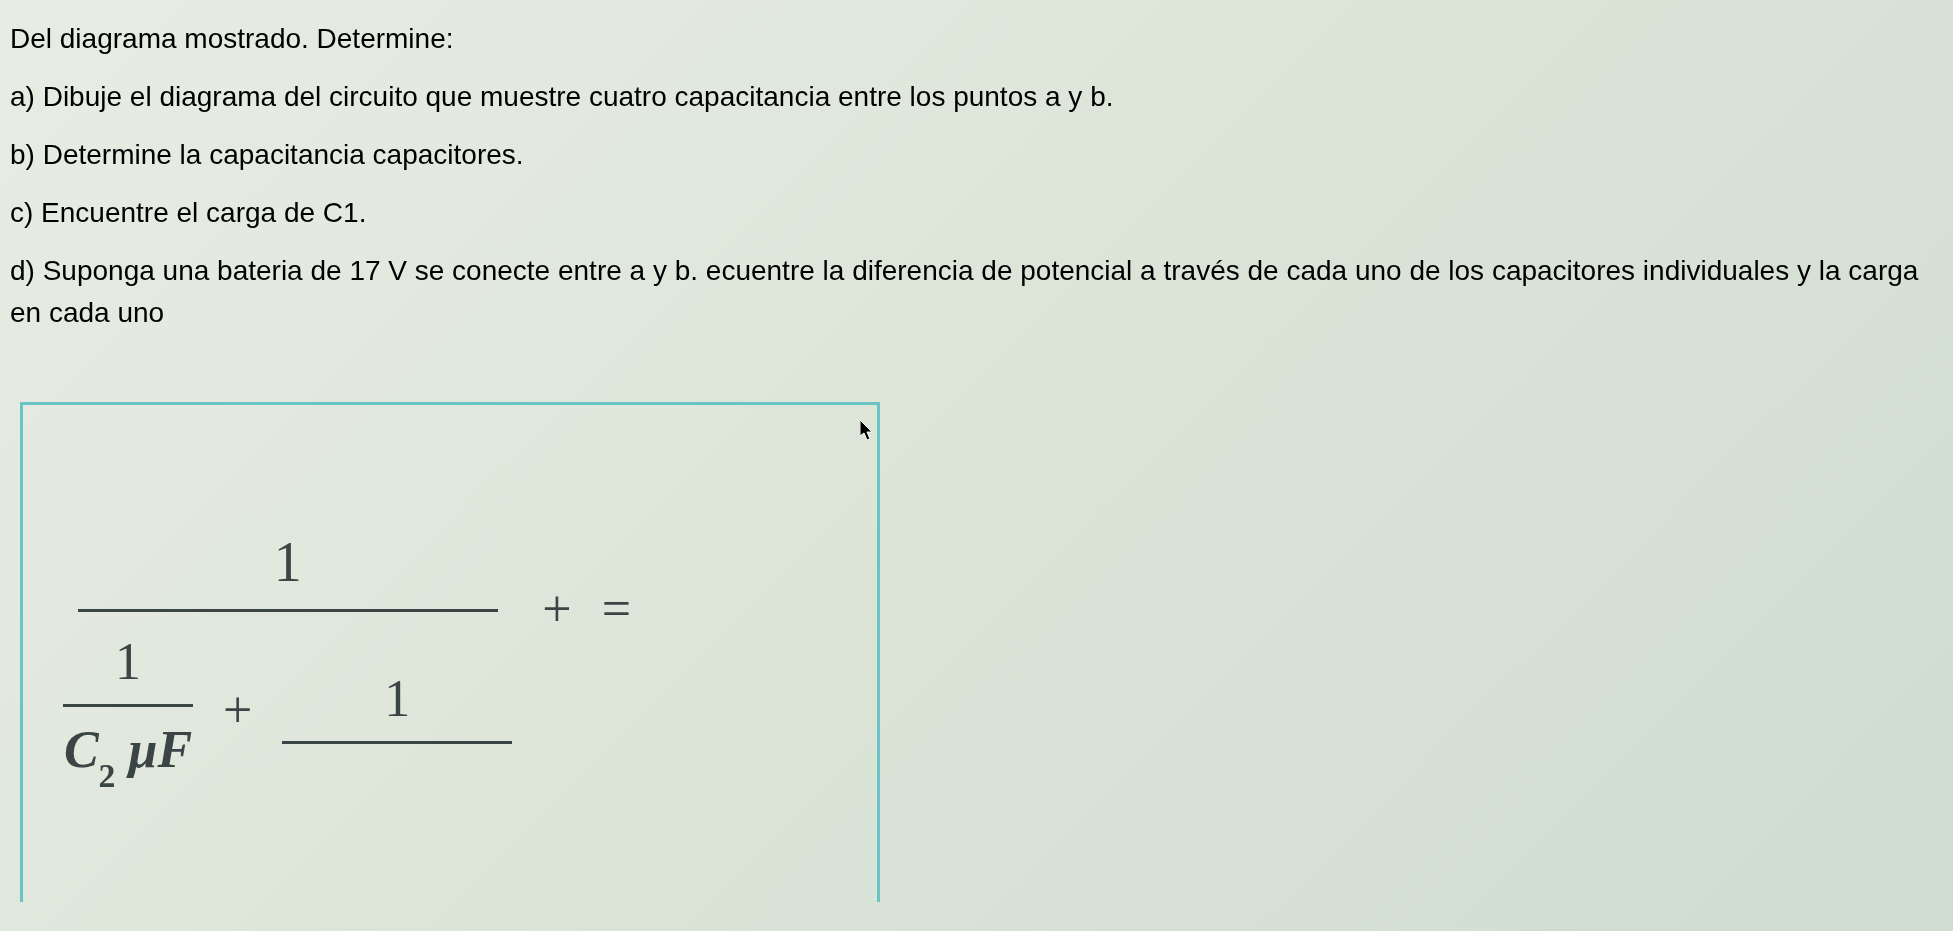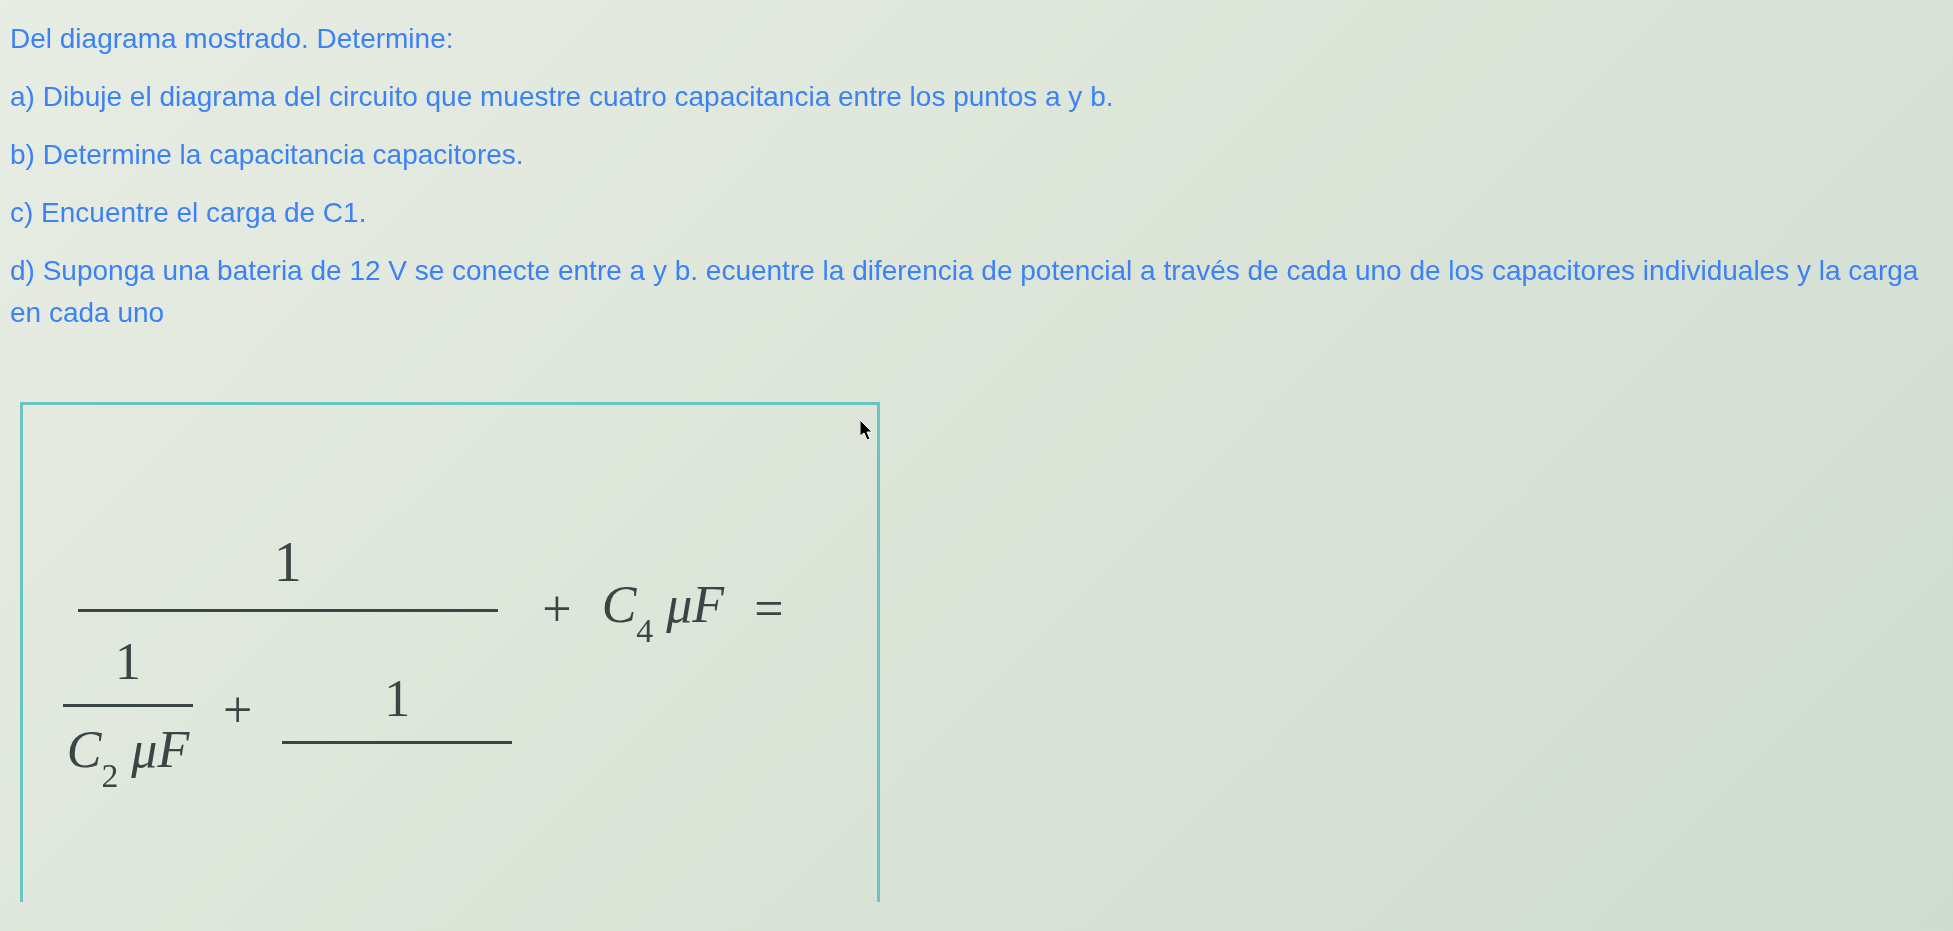"Del diagrama mostrado. Determine:" .question-text { color: #3b82f6 -> #000000 }
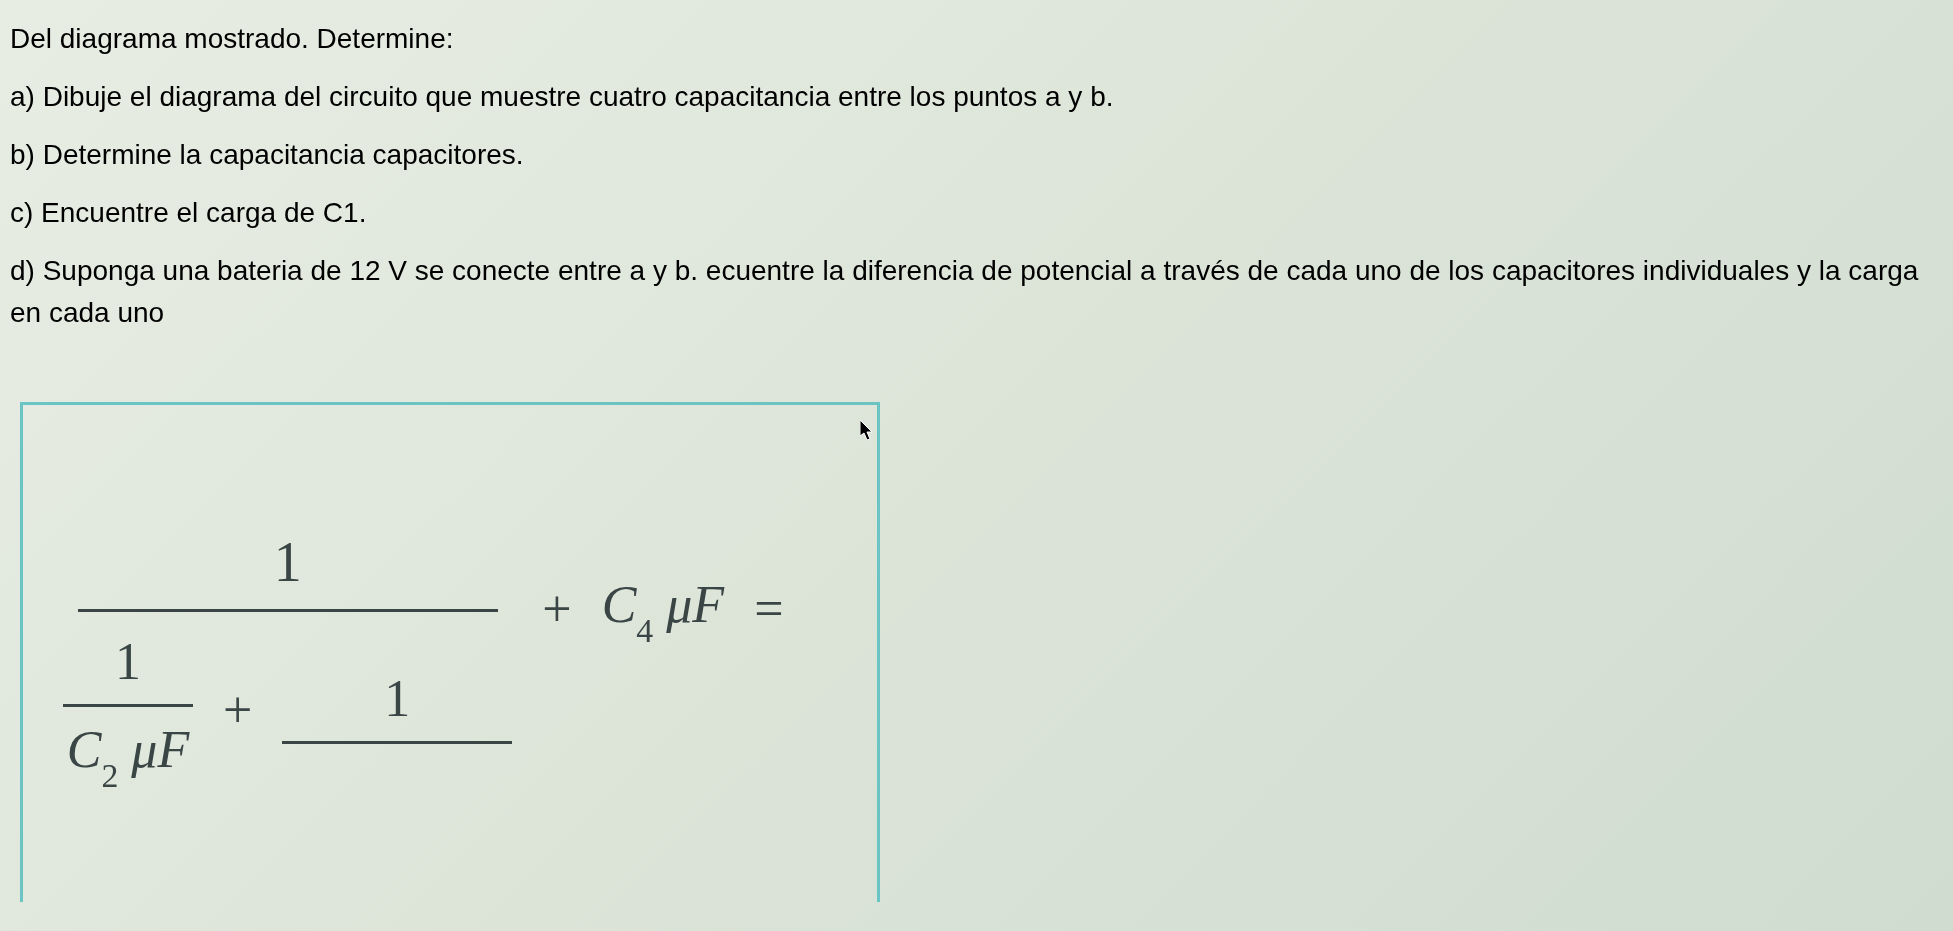"d) Suponga una bateria de" div.question-text { text: 12 -> 17 }
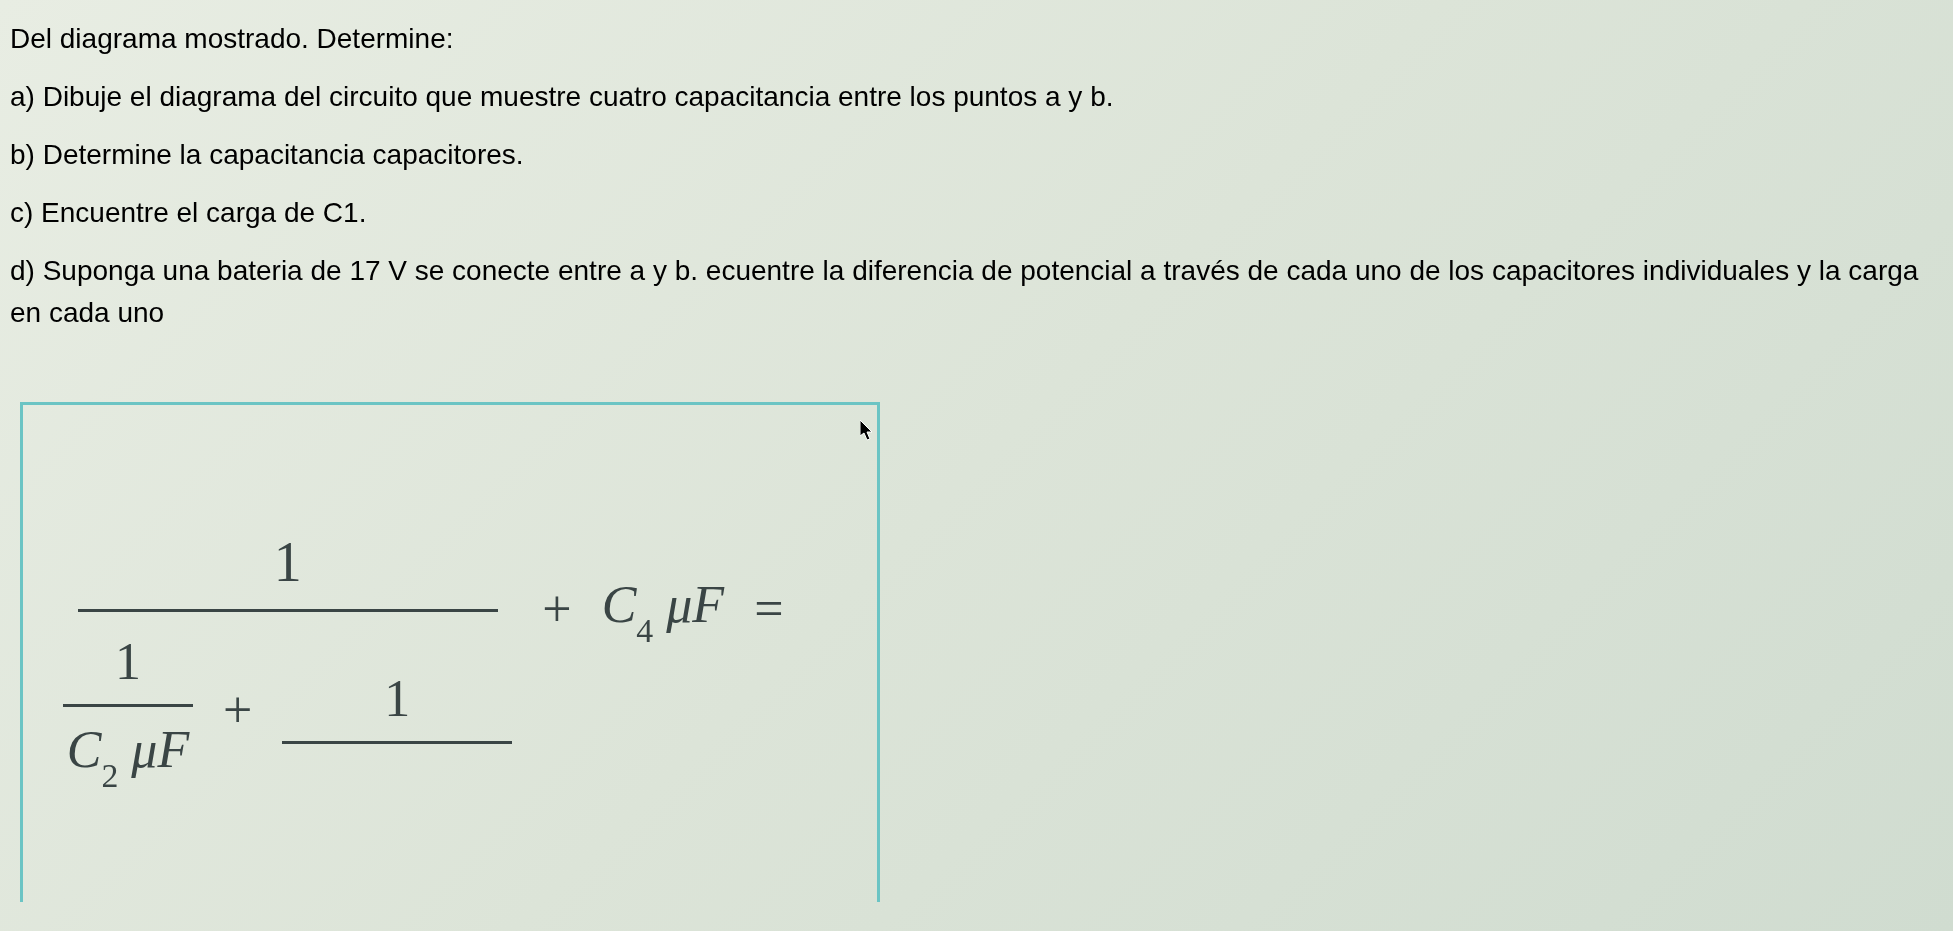"C4 μF" span { html: <span><span>C</span><span>4</span><span> μF</span></span> -> none }
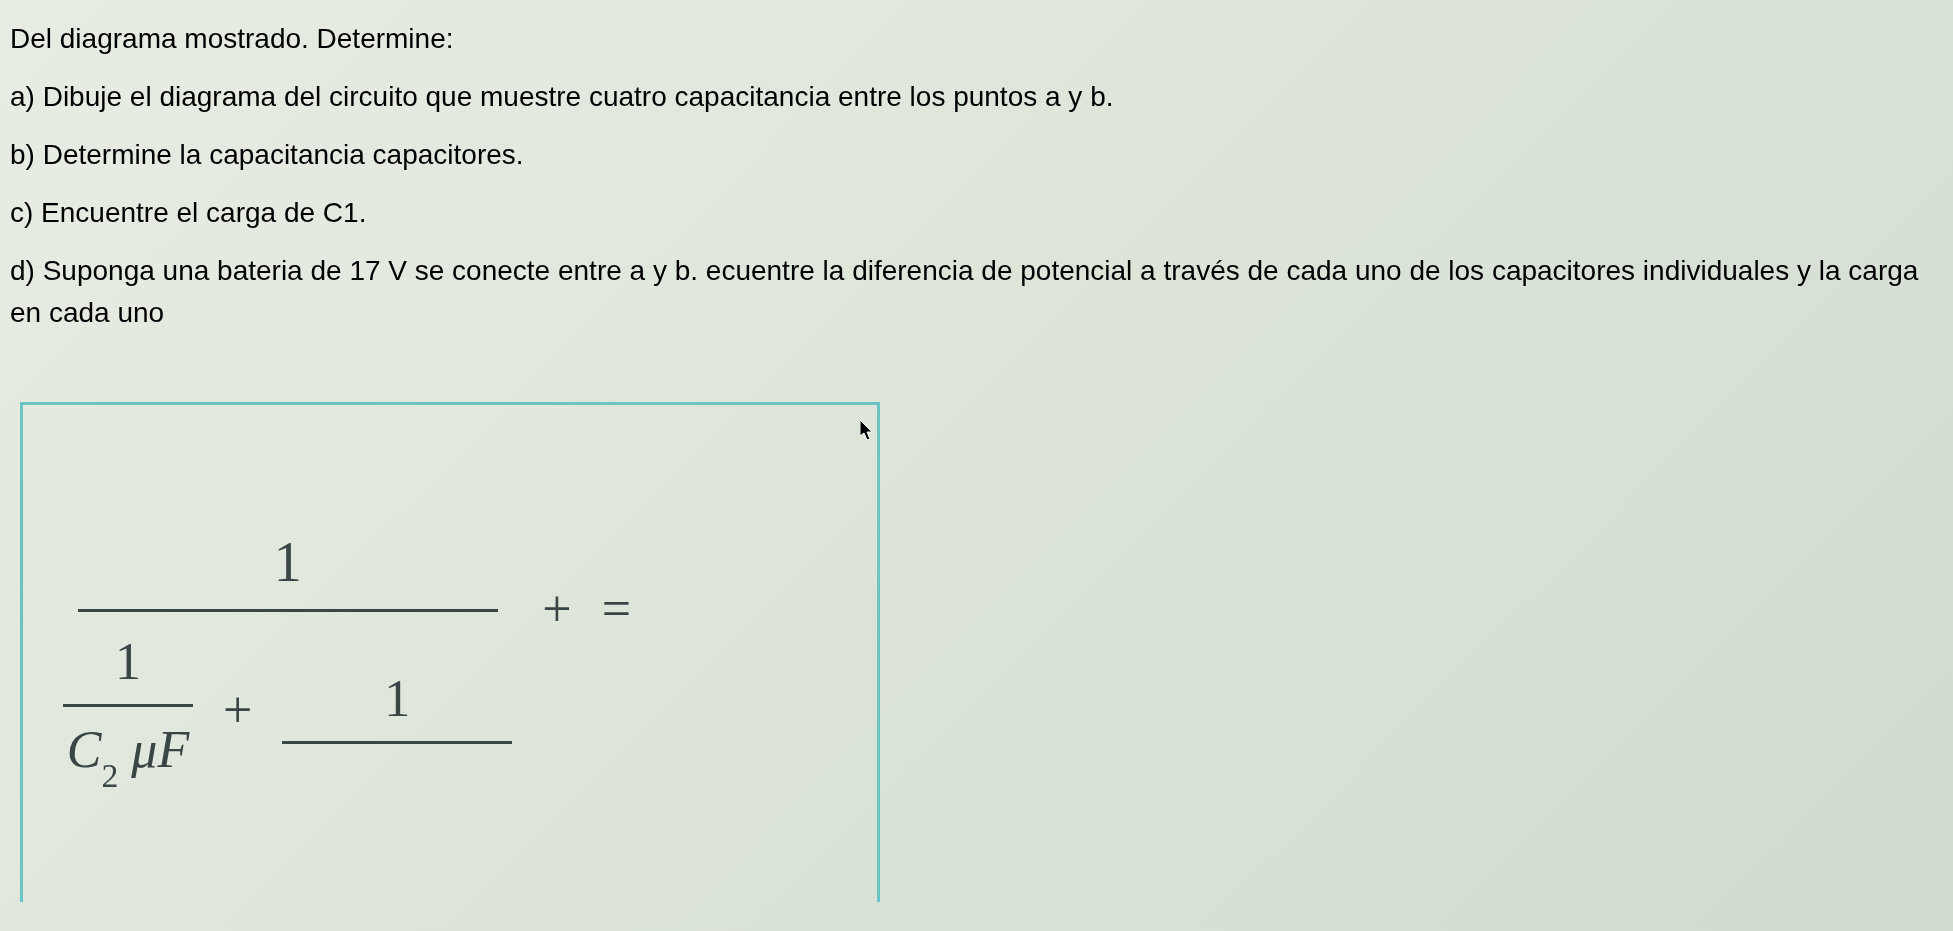"C2 μF" .small-denom { font-weight: none -> bold }
